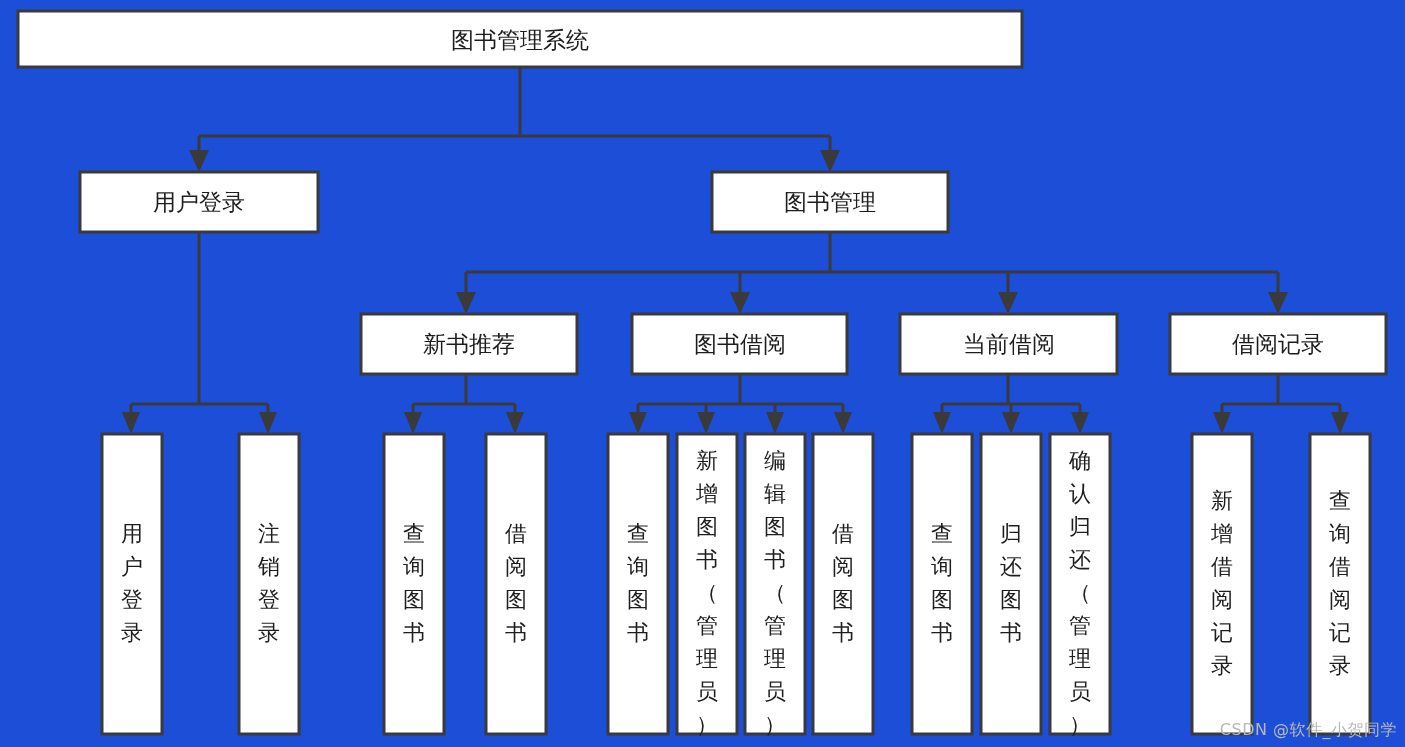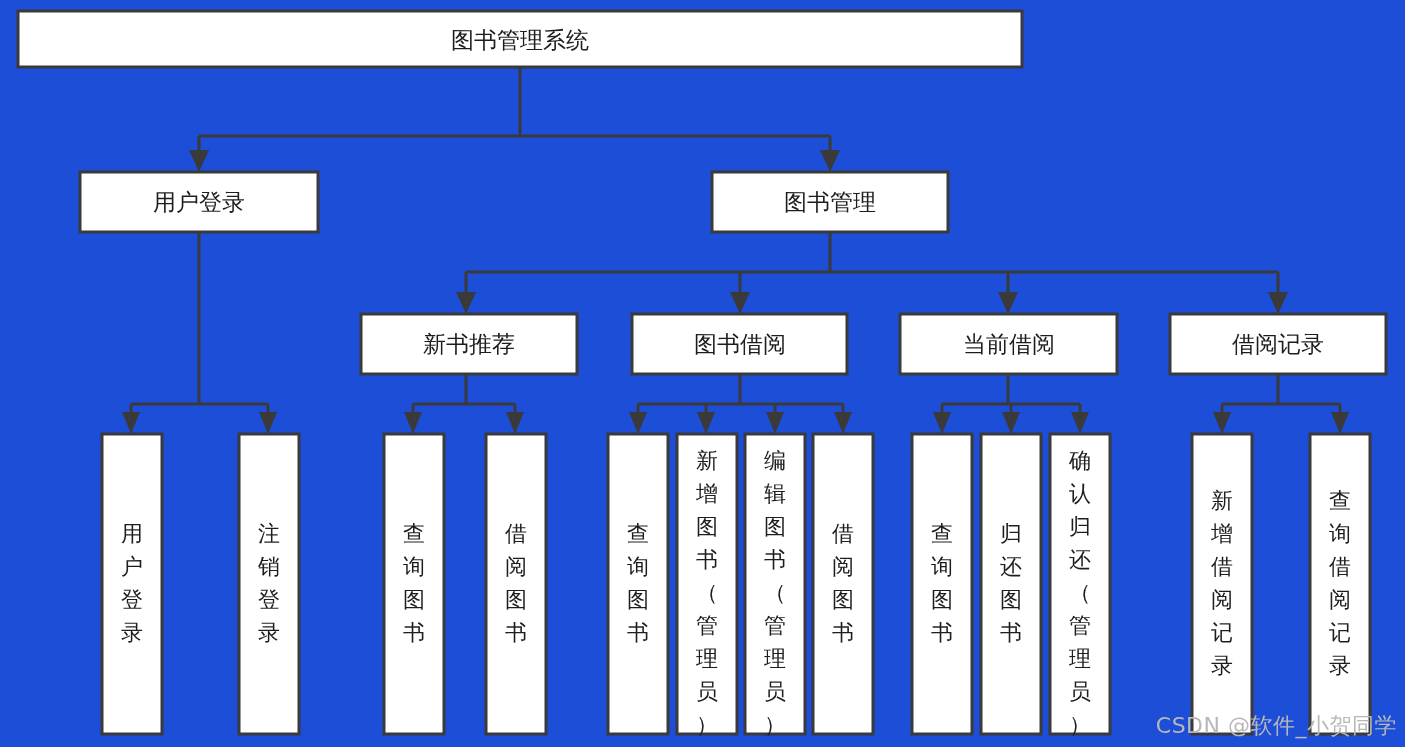"CSDN @软件_小贺同学" .watermark { font-size: 22px -> 16px }
